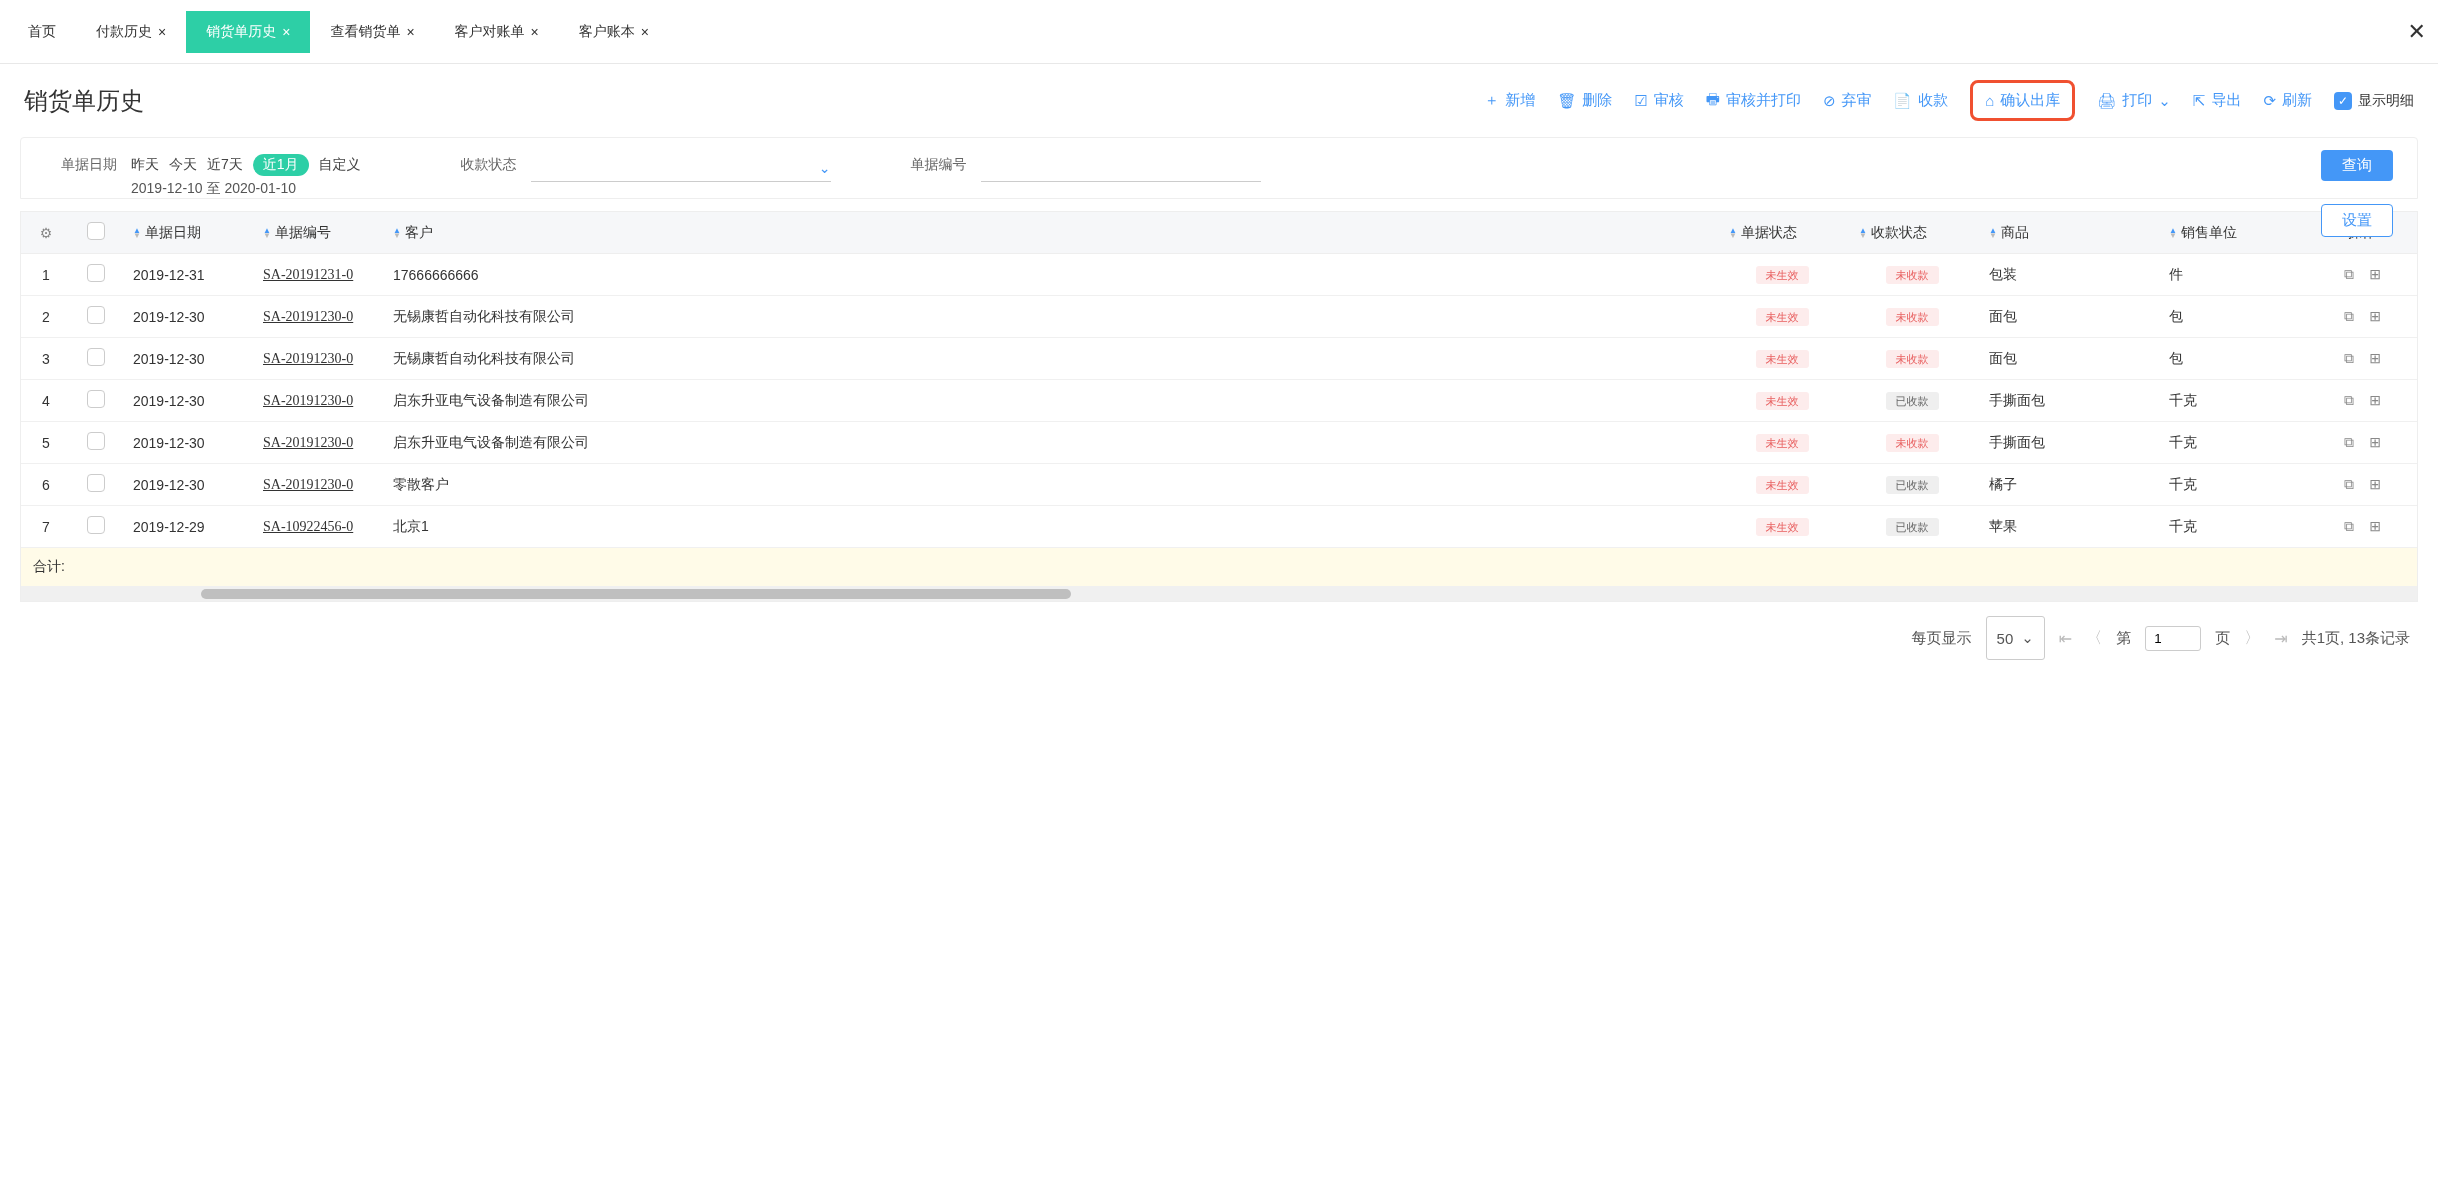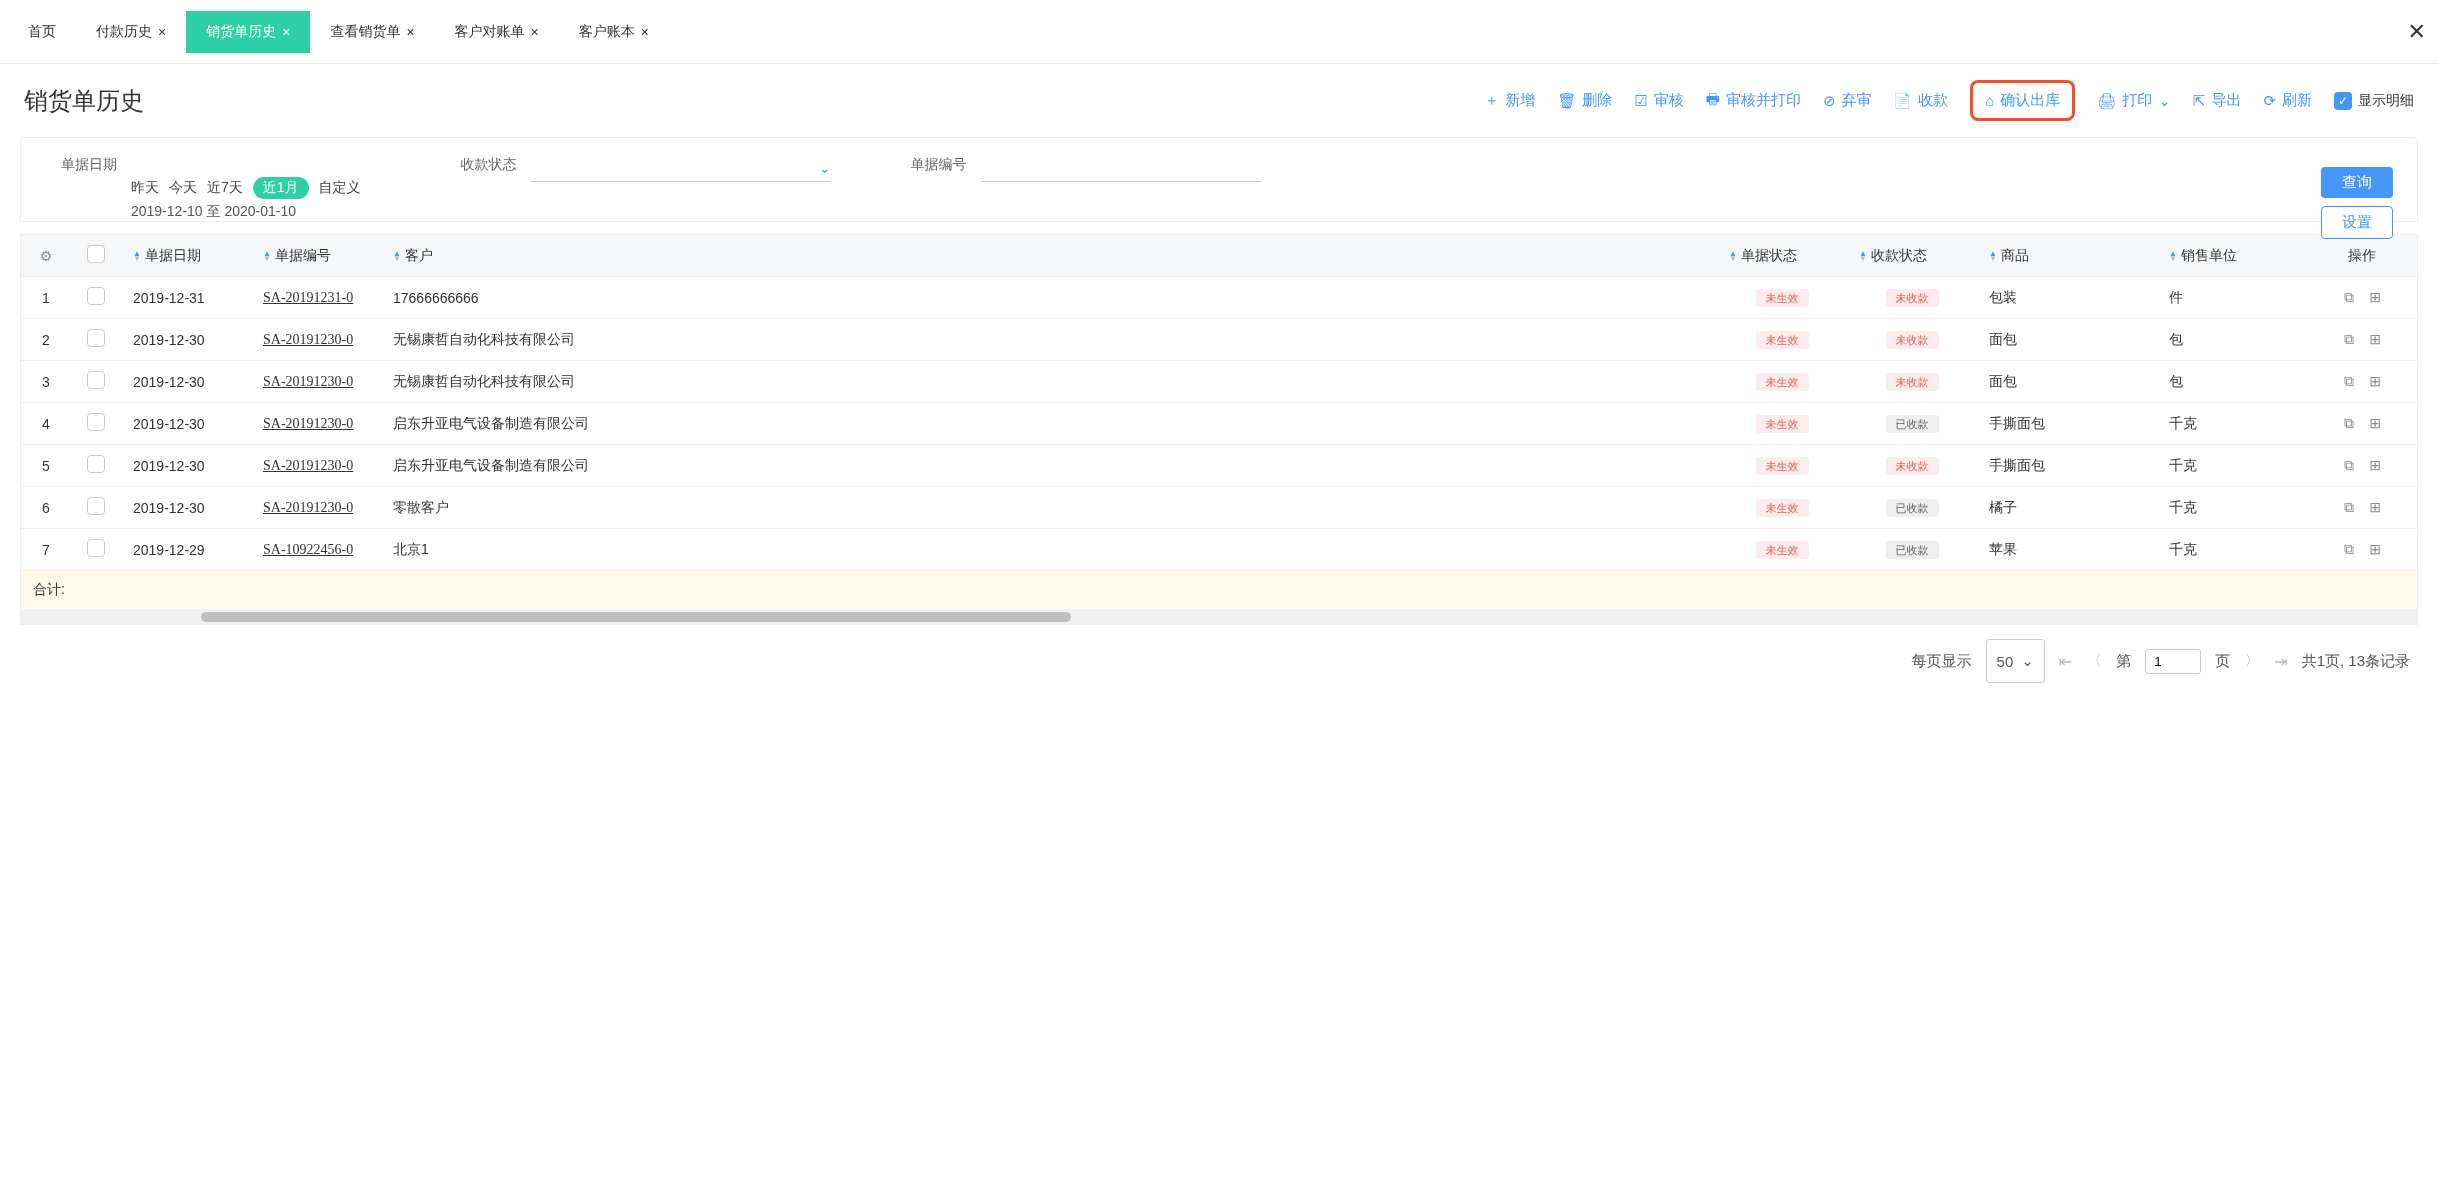"昨天" .chip { margin-top: 23px -> none }
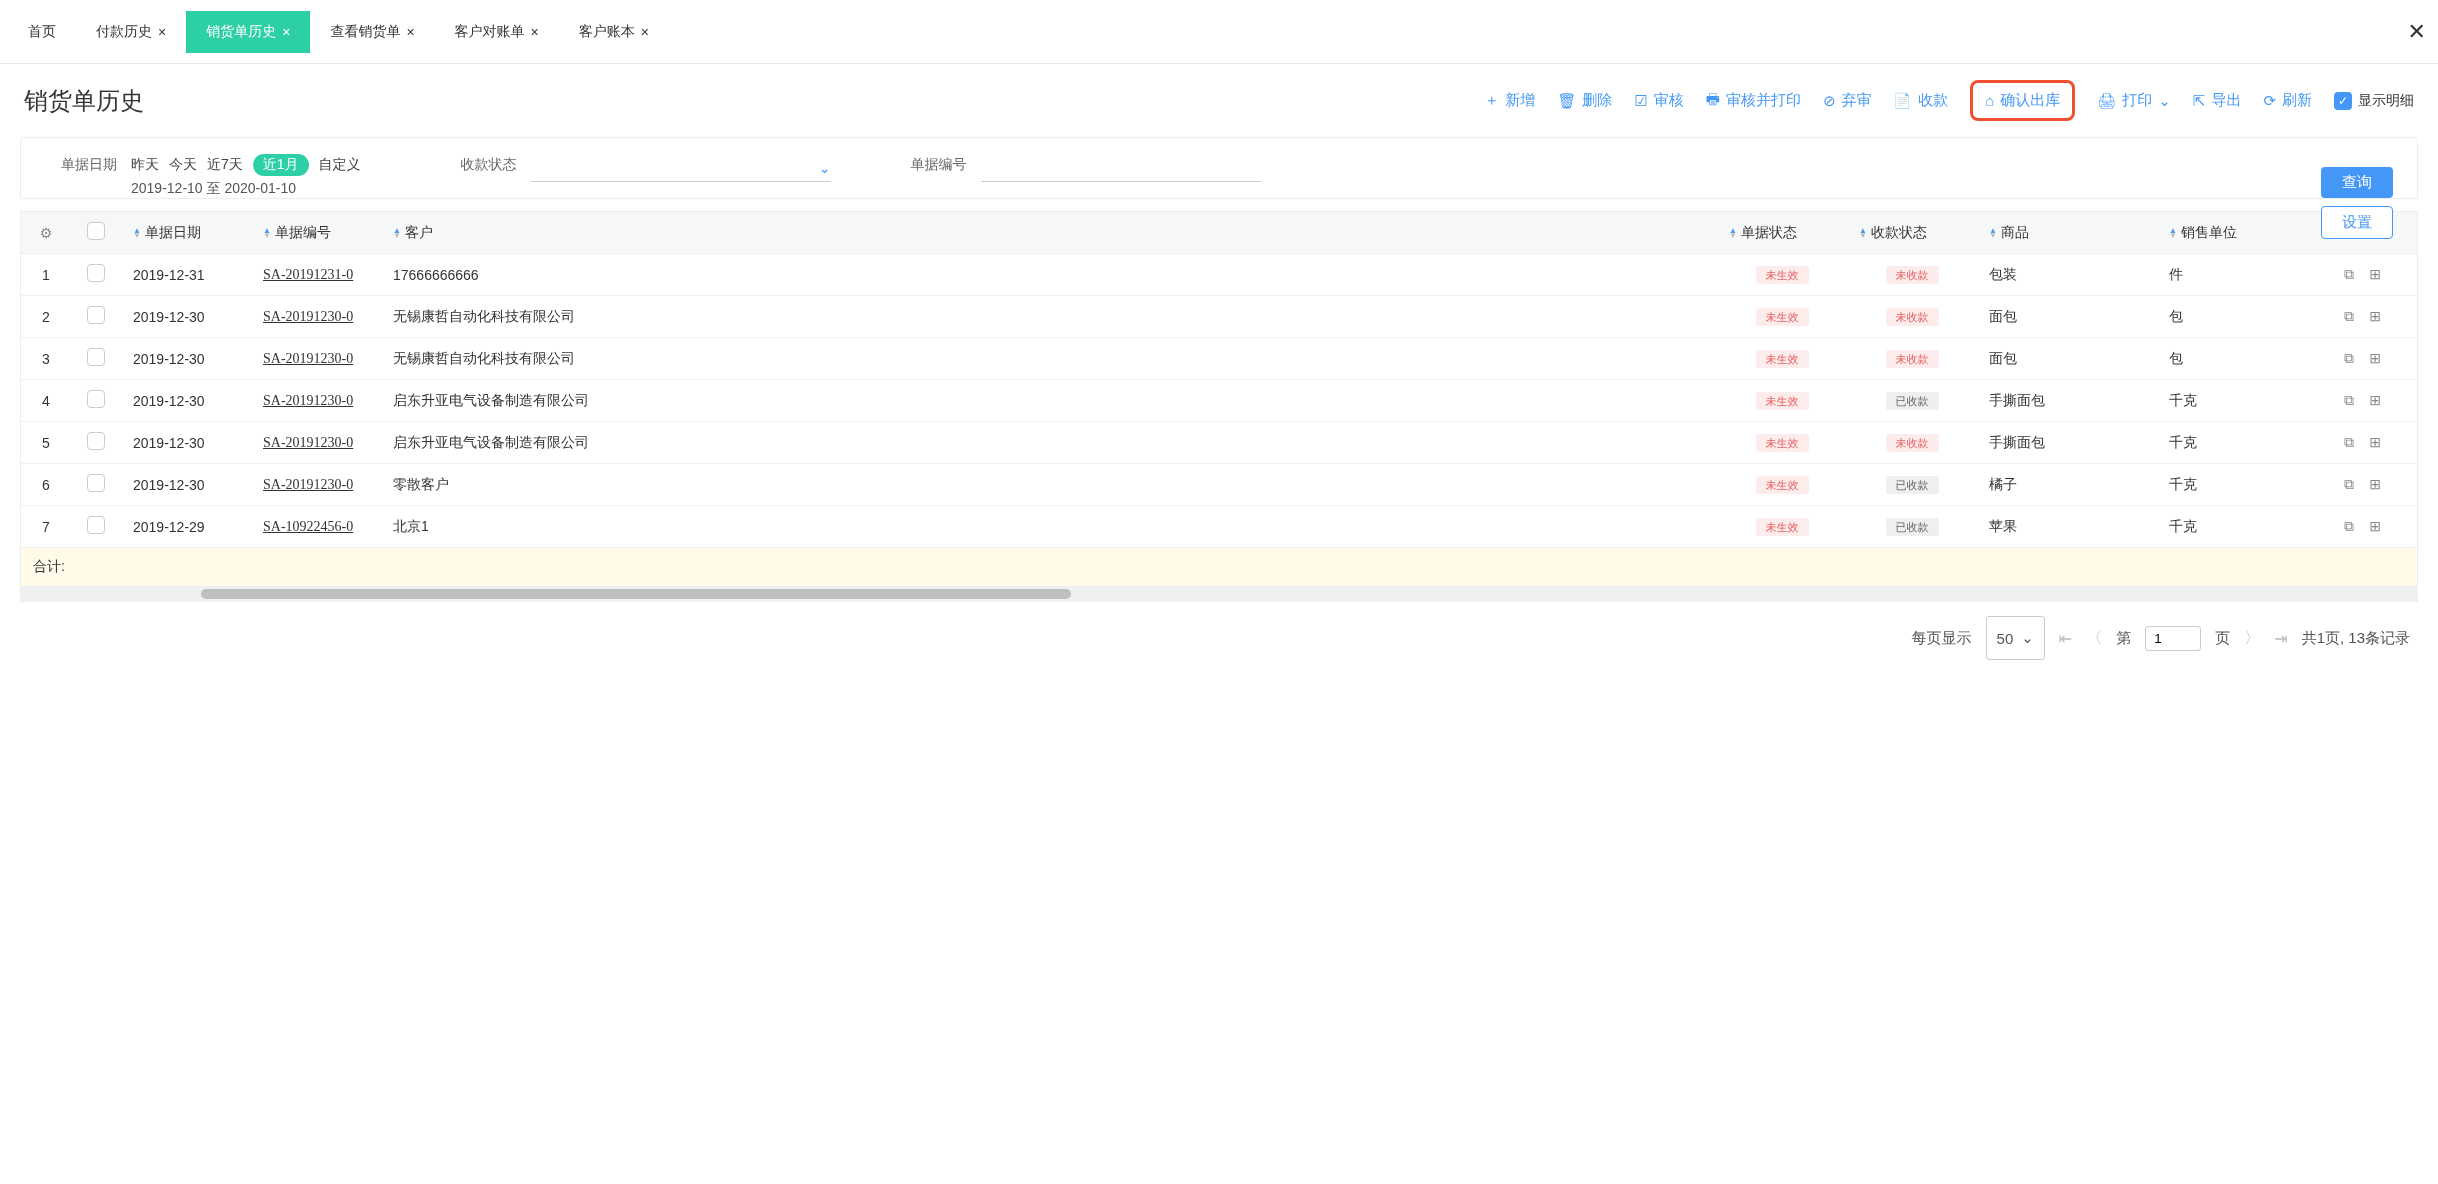"查询" .right-btns { gap: 8px -> 23px; margin-top: 17px -> none }
